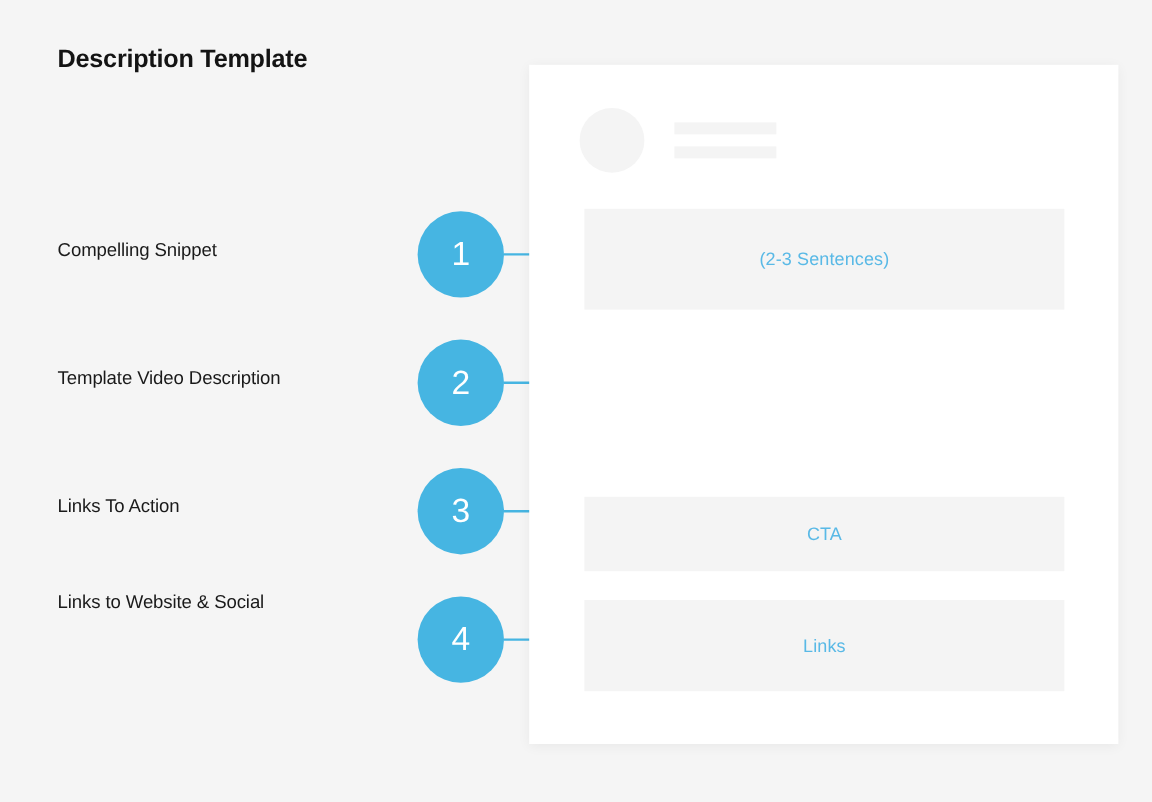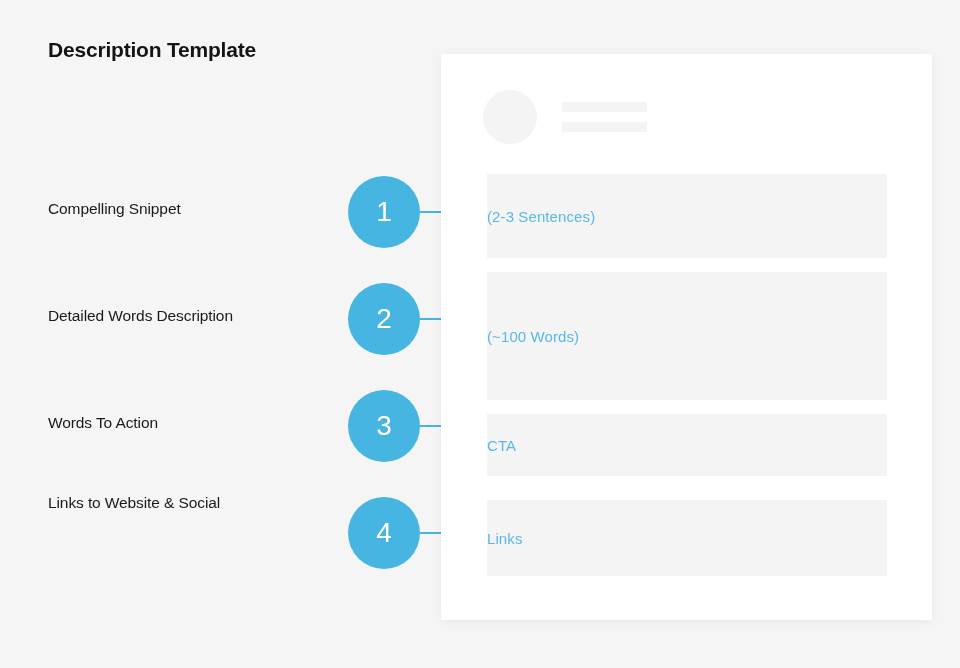"(2-3 Sentences)" .content-block { justify-content: flex-start -> center }
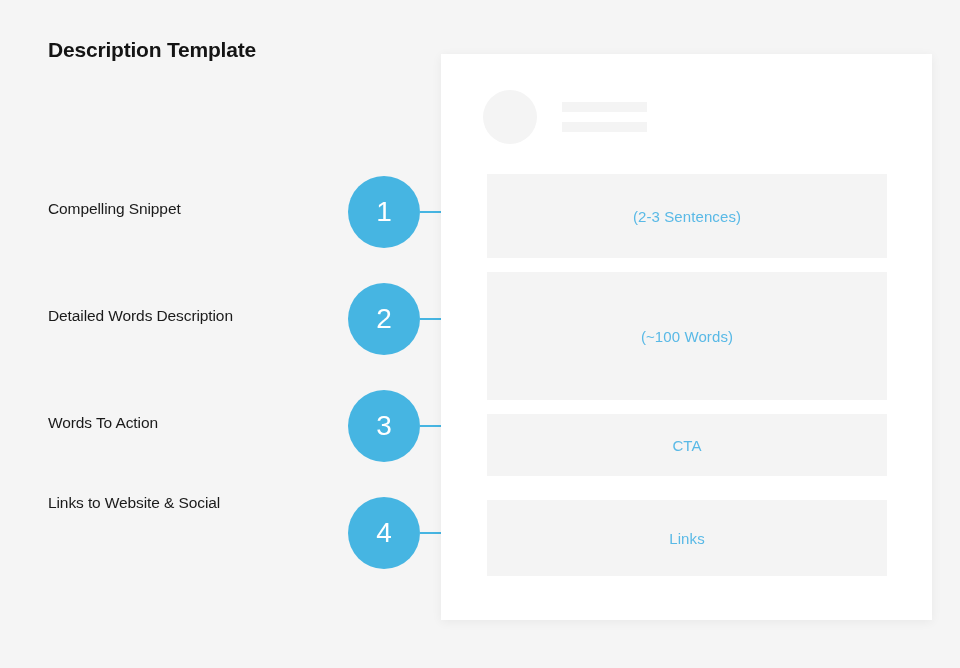"Detailed Words Description" div.row-label { text: Detailed Words -> Template Video }
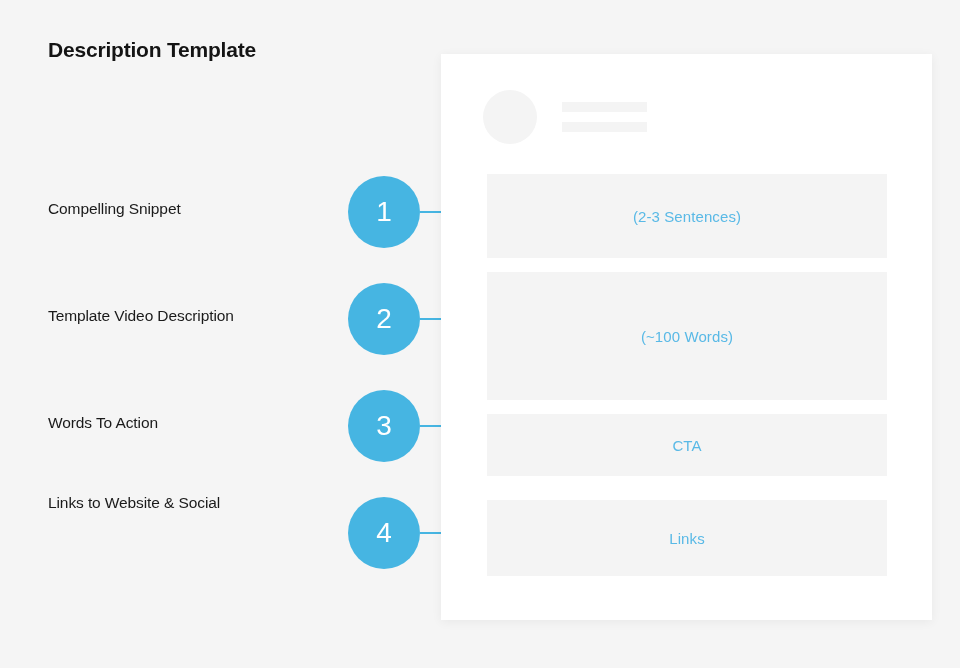"(~100 Words)" div.content-block { html: <div> <span>(~100 Words)</span> </div> -> none }
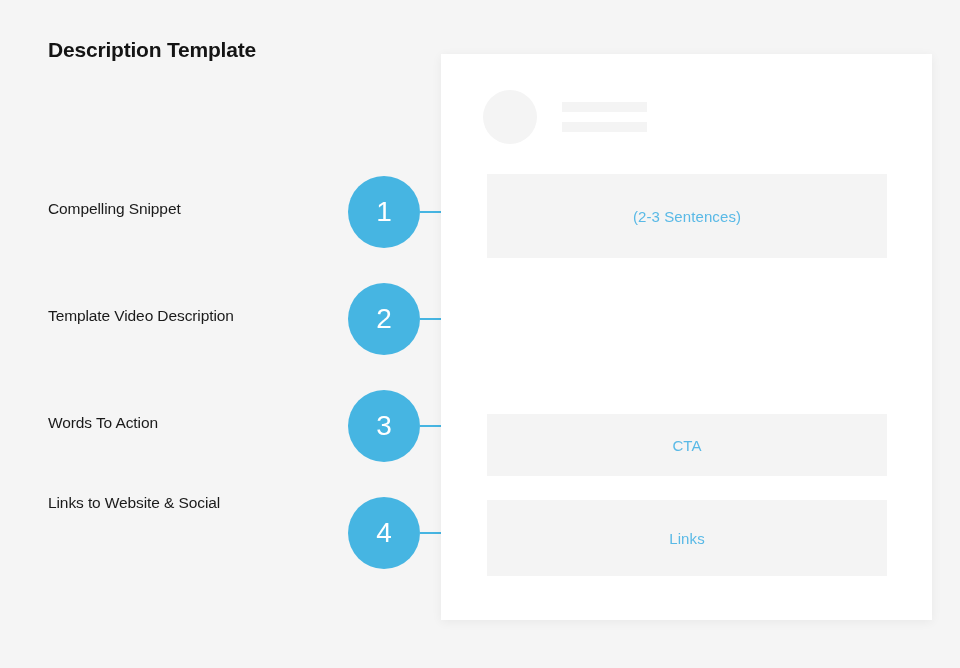"Words To Action" div.row-label { text: Words -> Links }
